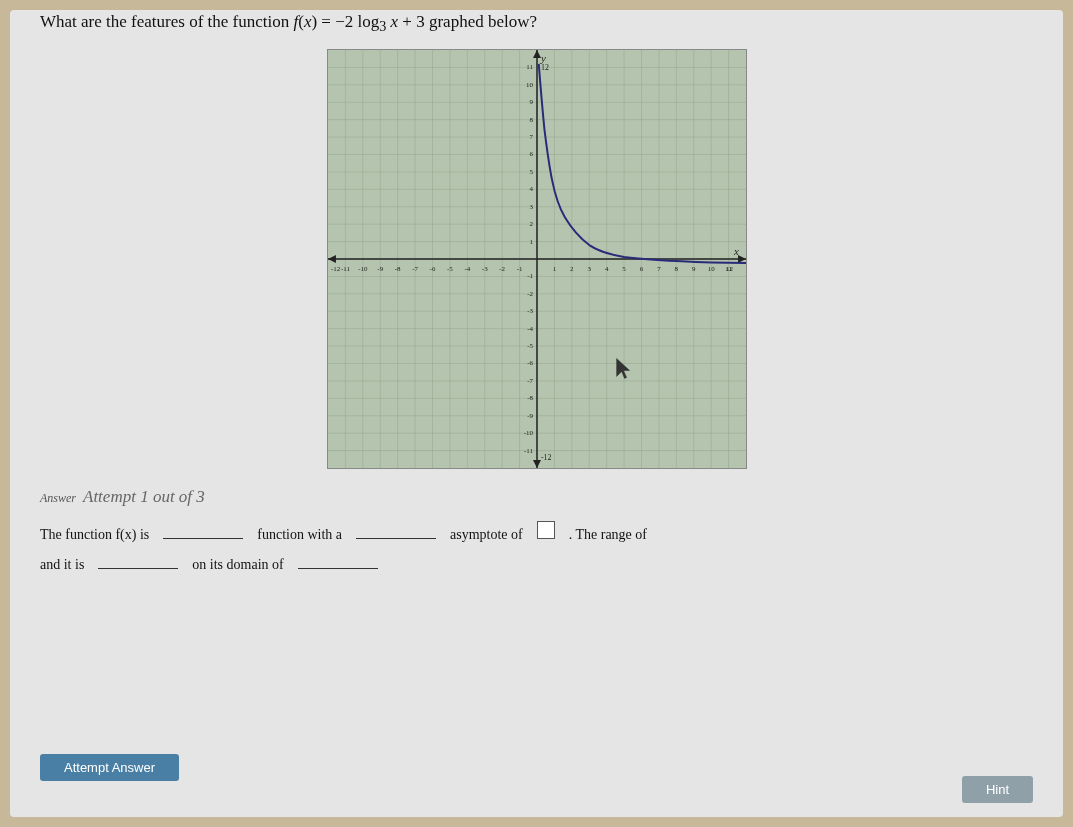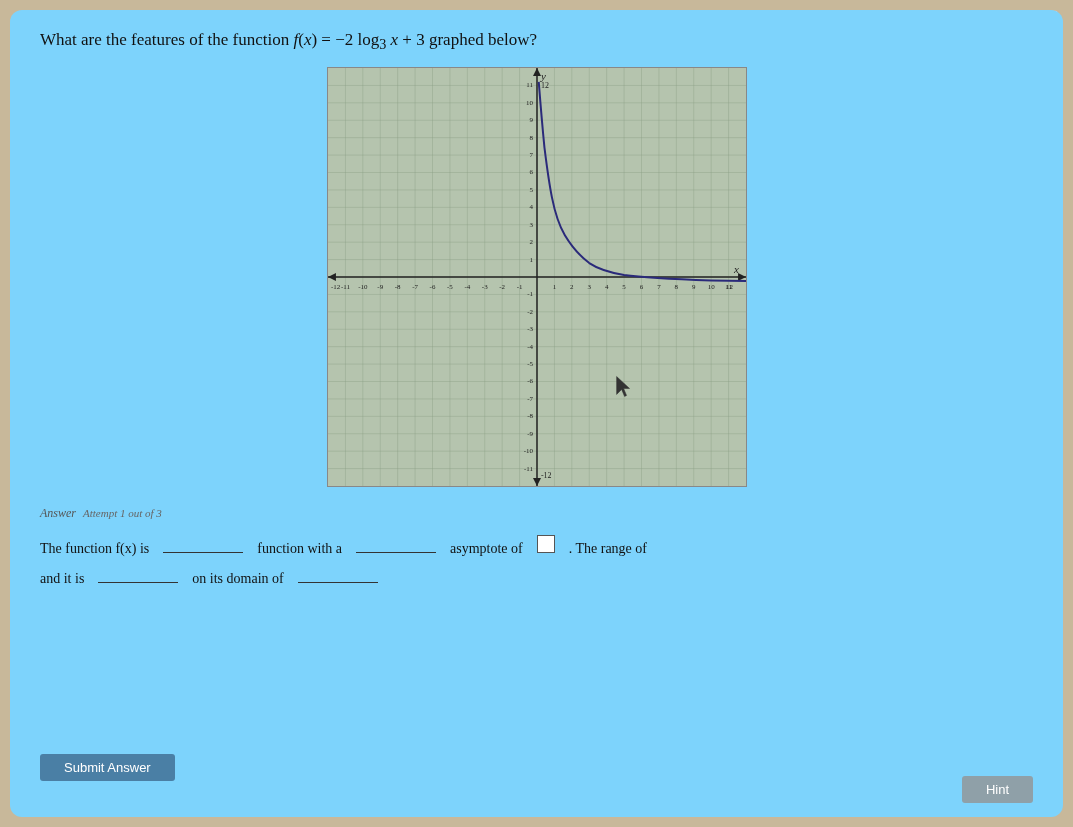"What are the features of" .main-container { background: #7dd3fc -> #e5e5e5; border-radius: 12px -> 4px; padding: 20px 30px -> 2px 30px }
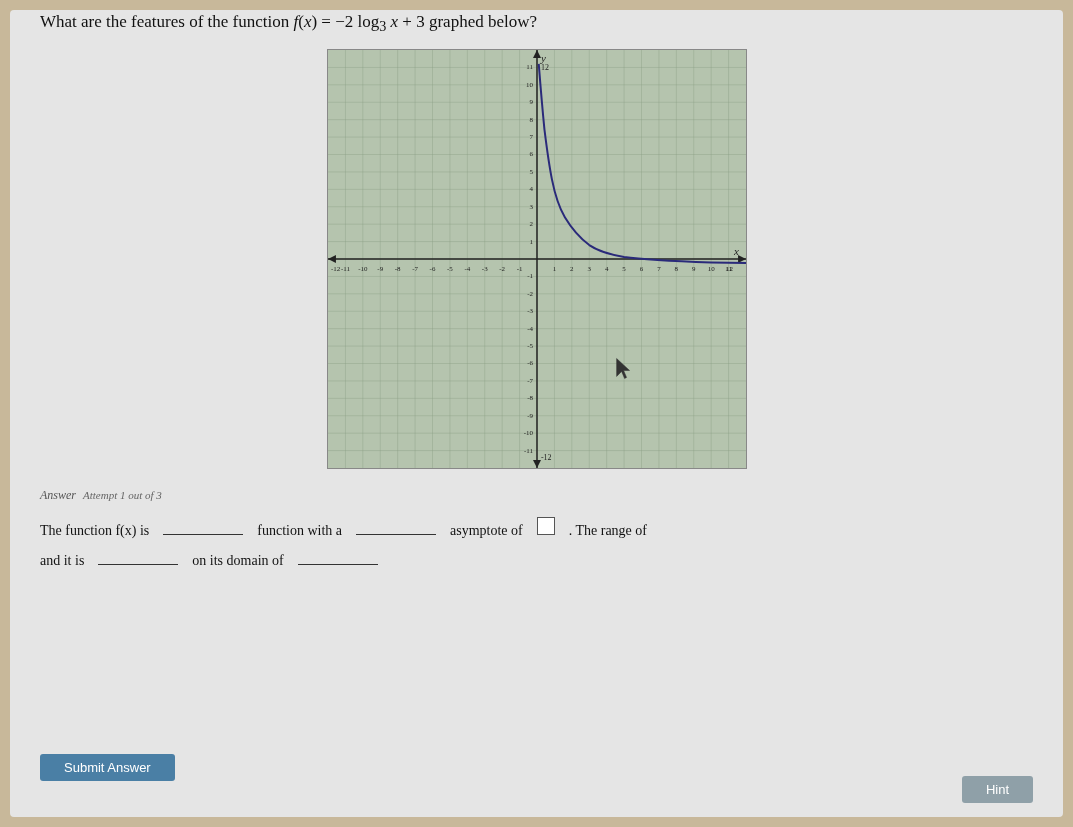"Attempt 1 out of 3" span { font-size: 11px -> 17px }
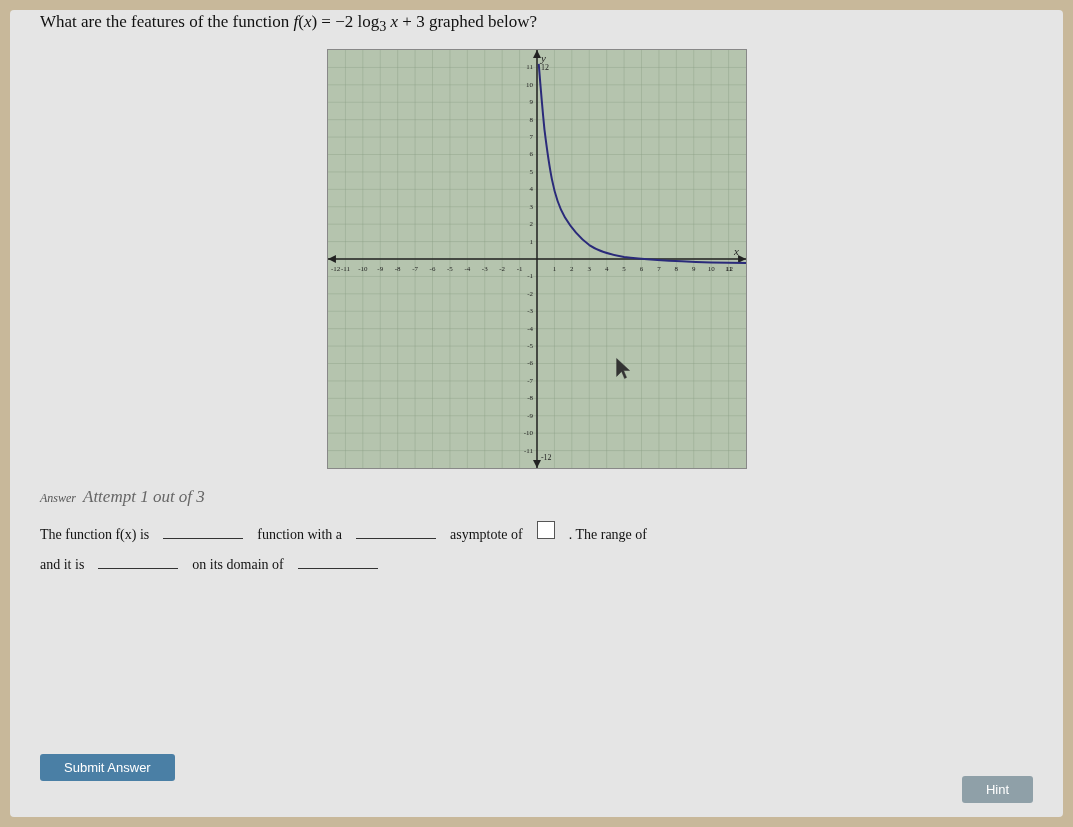"Submit Answer" button.btn { text: Submit -> Attempt }
